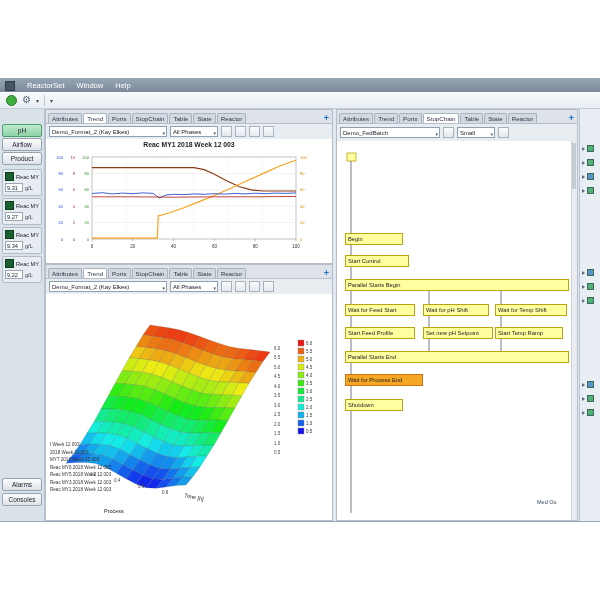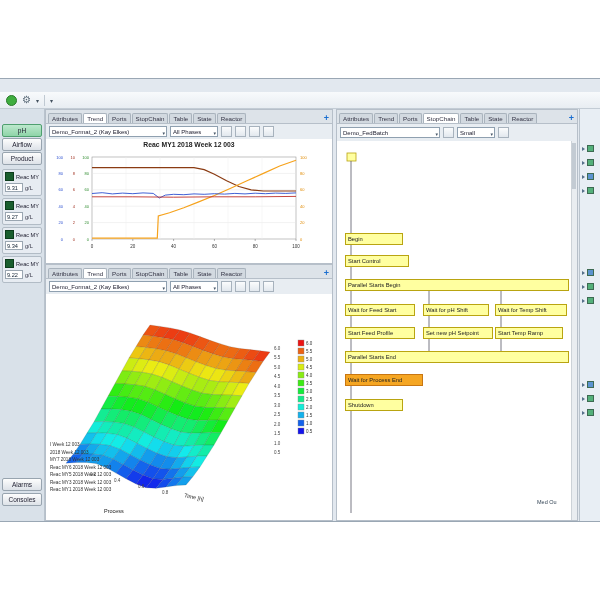"ReactorSet" div.menubar { html: none -> <div> <span></span> <span>ReactorSet</span> <span>Window</span> <span>Help</span> </div> }
